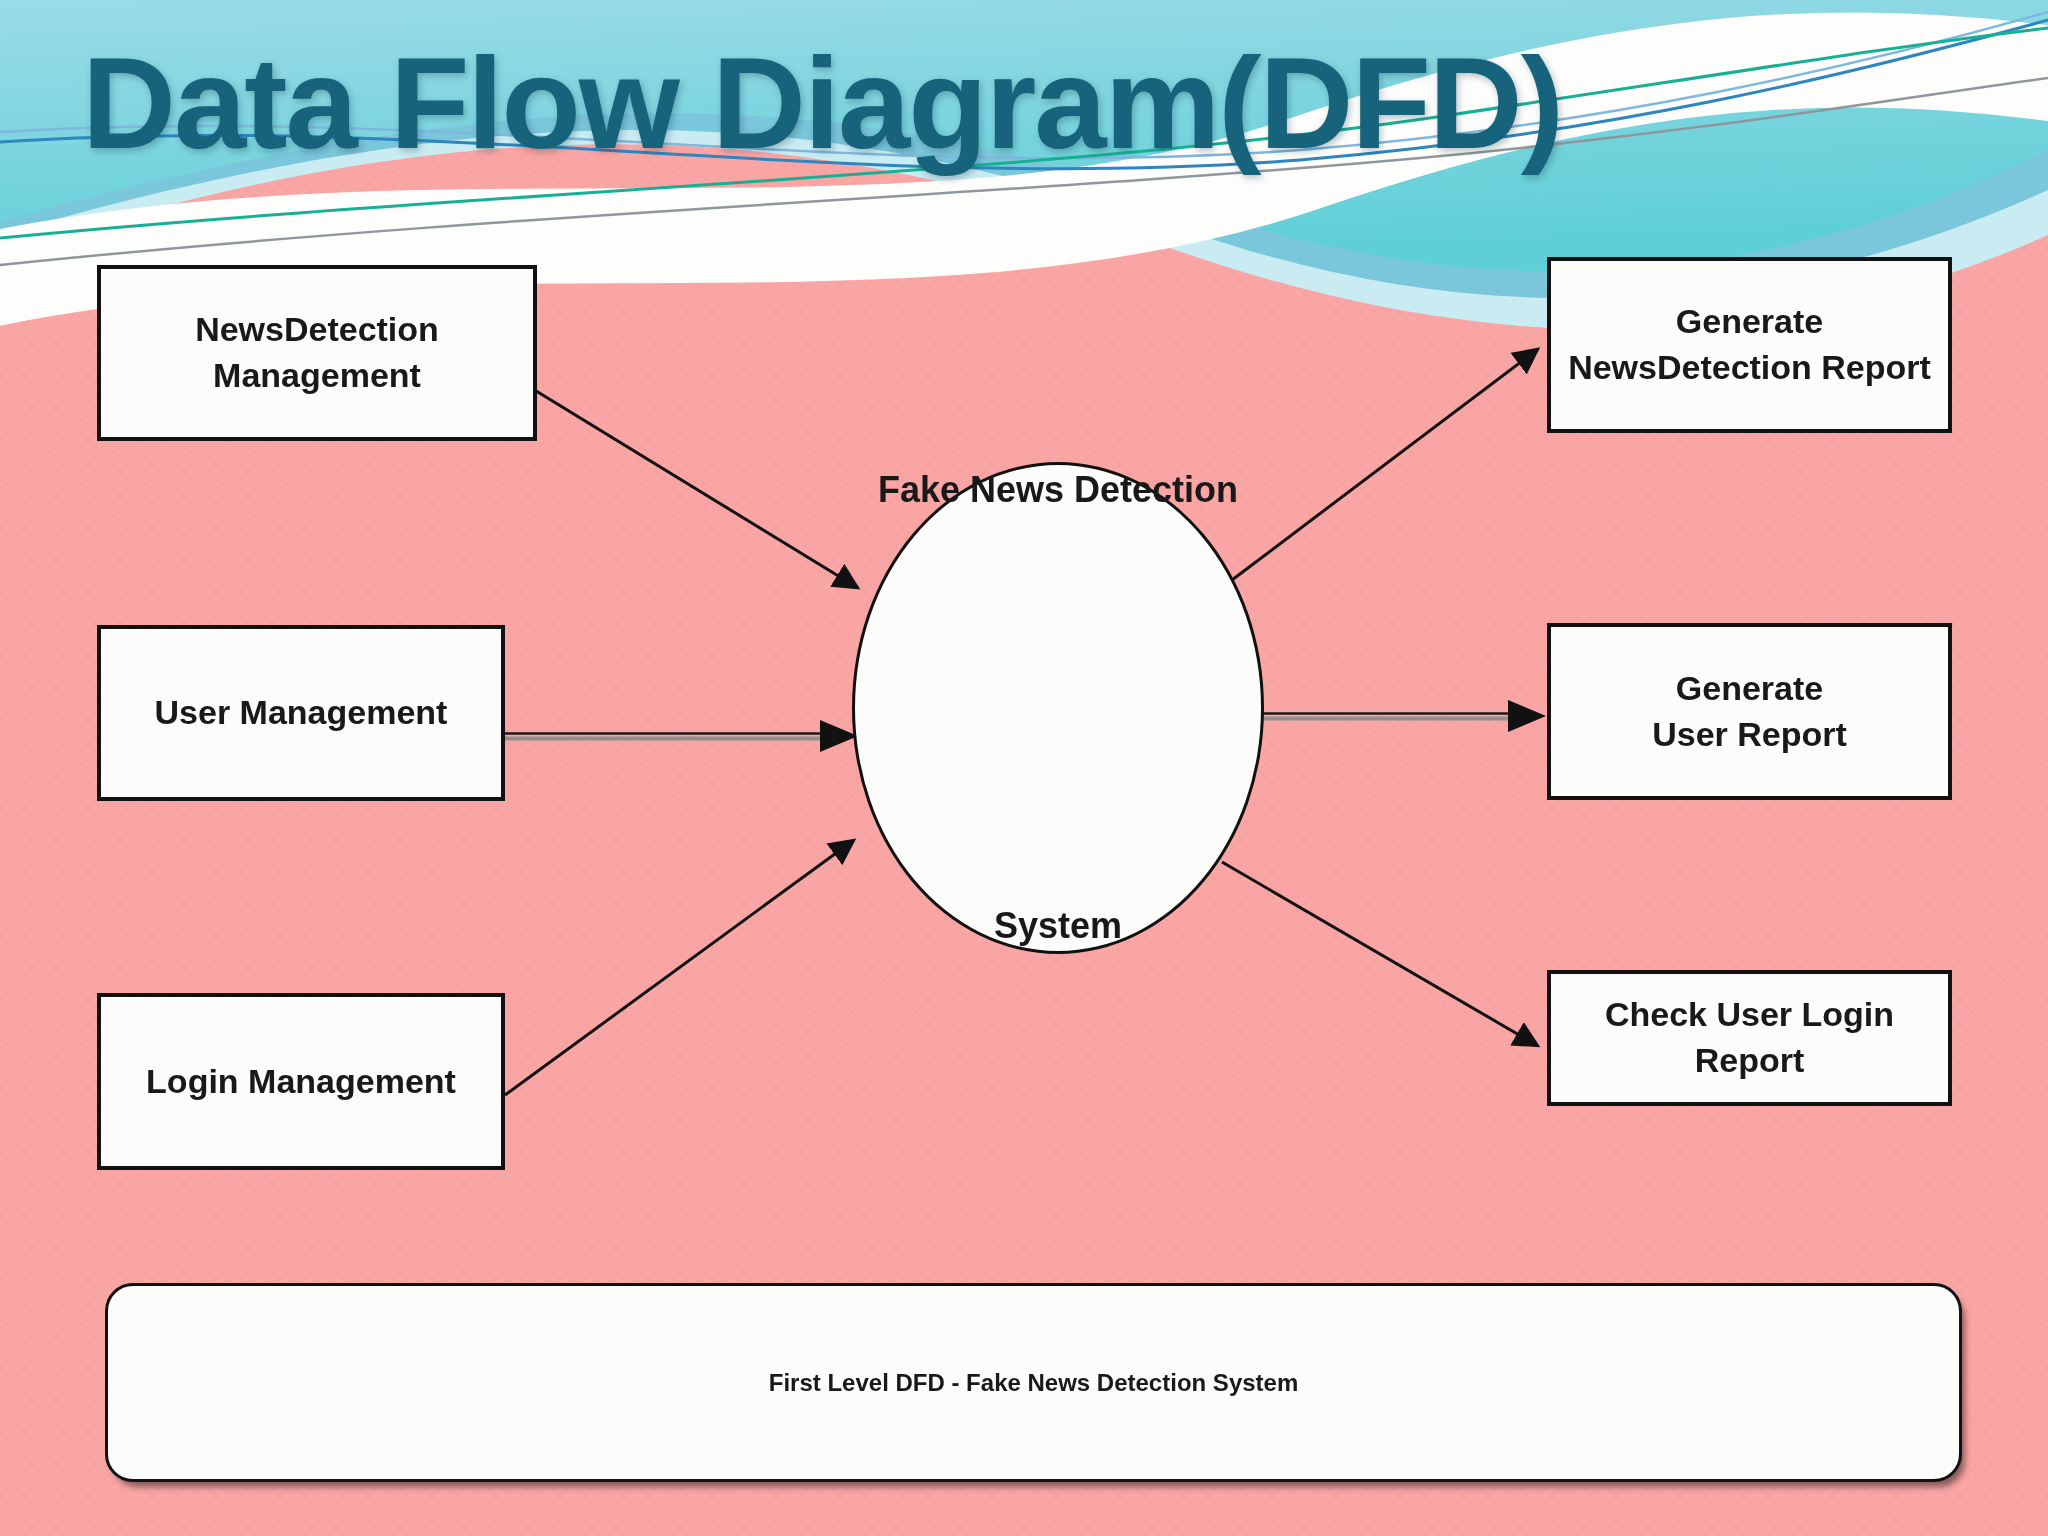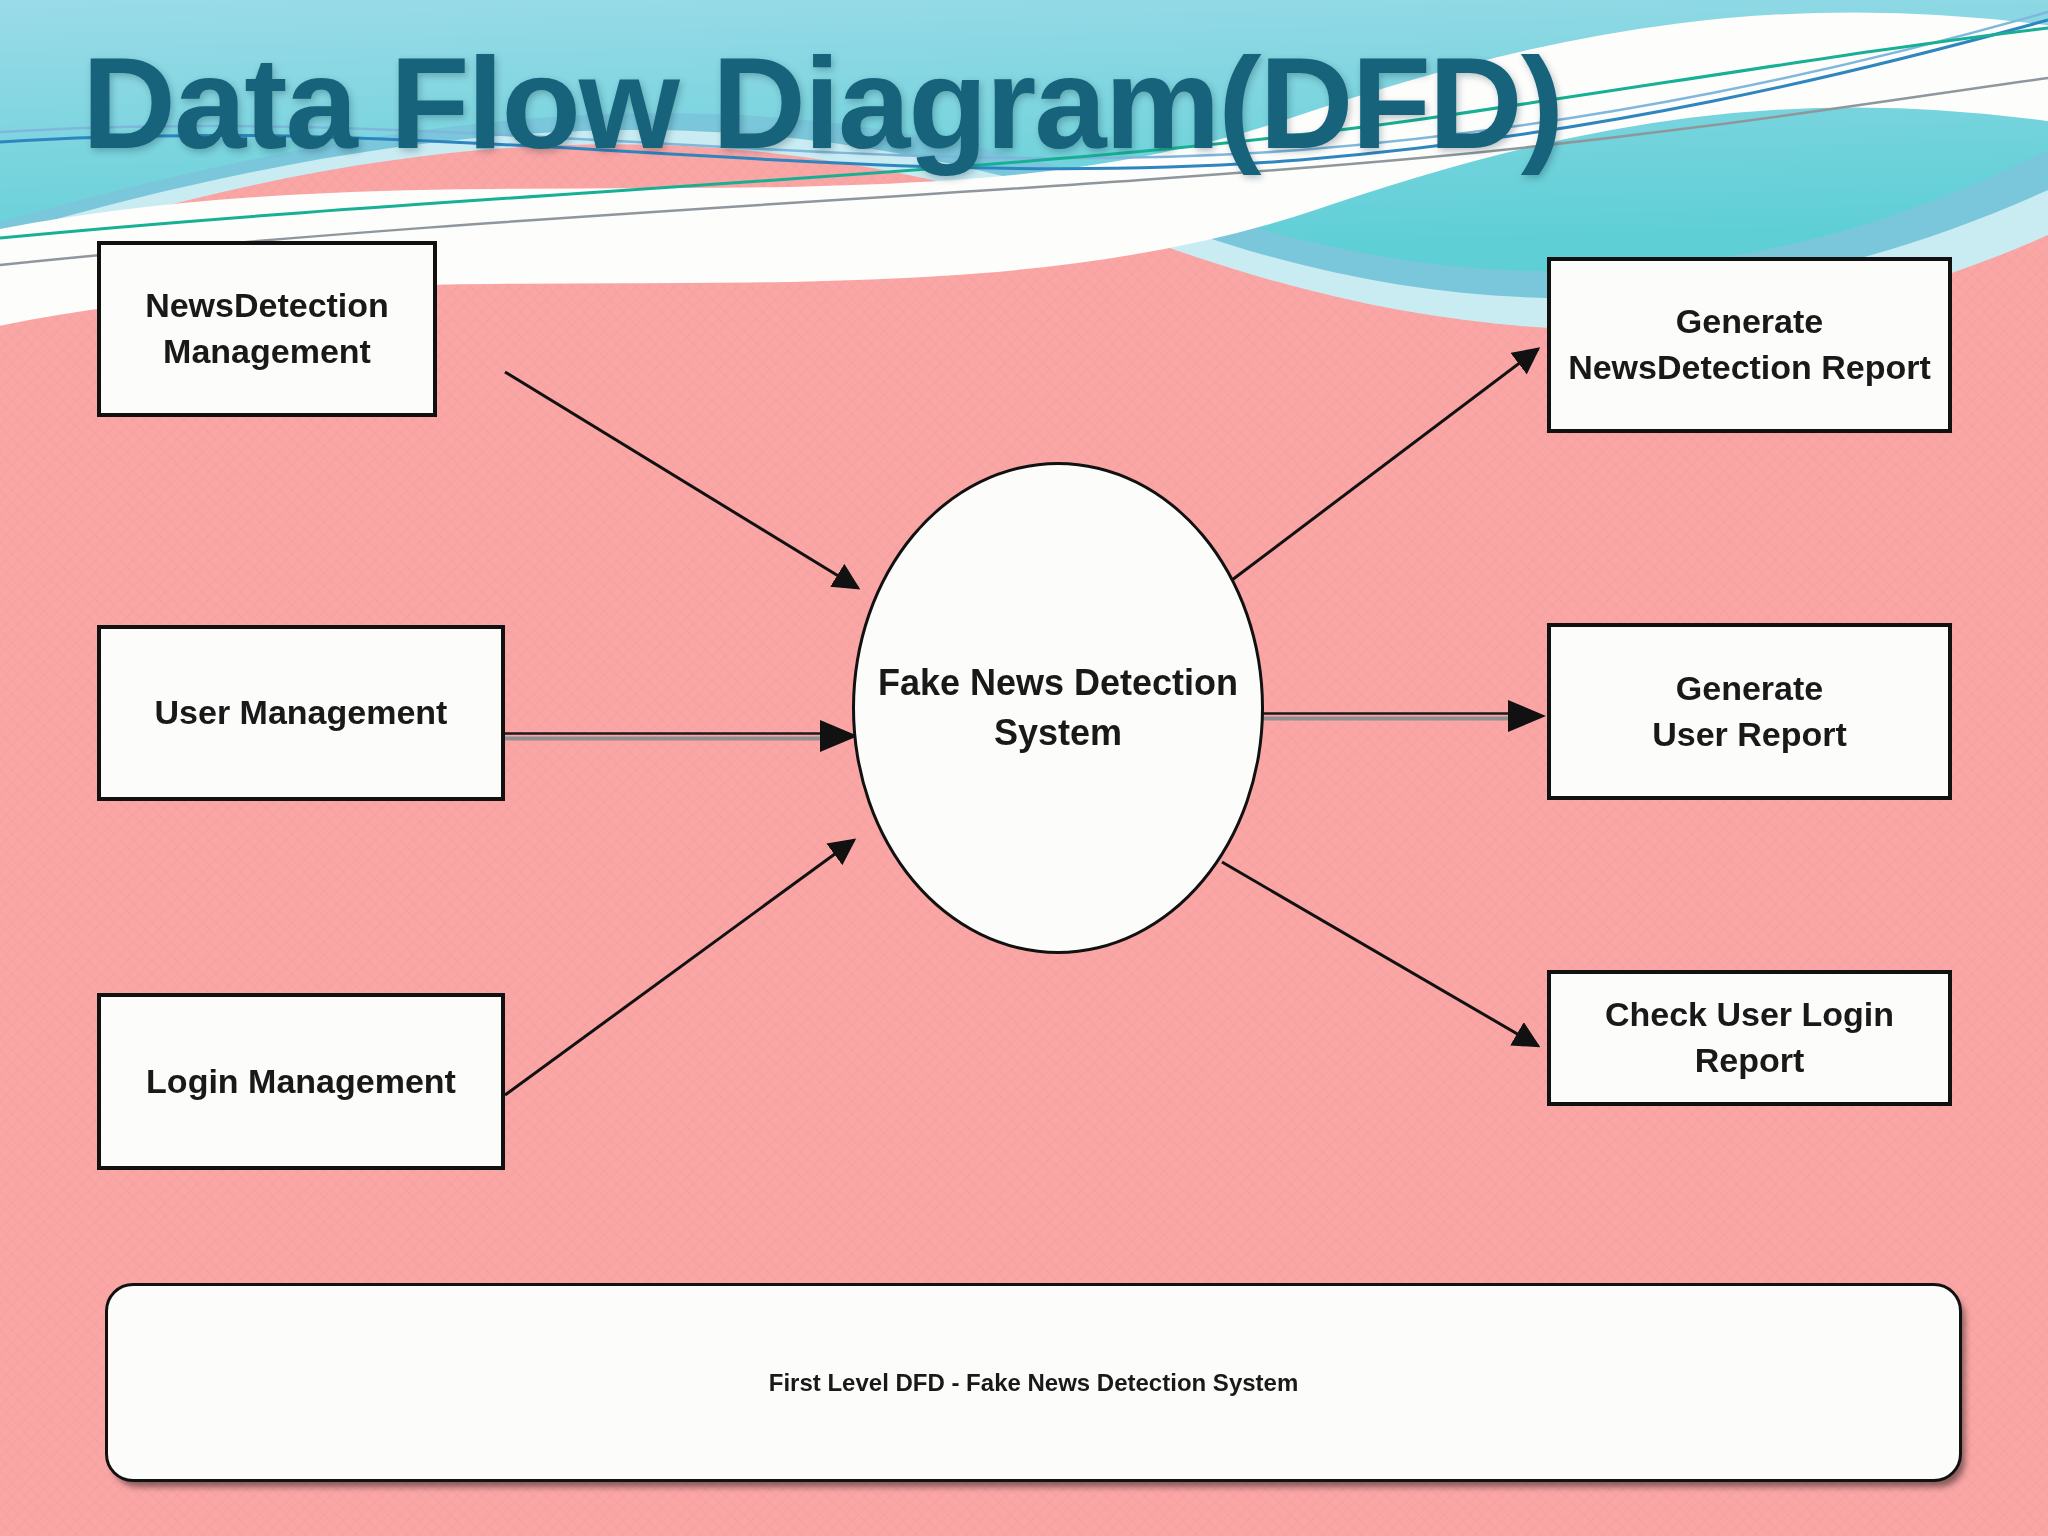"NewsDetection" .box-l1 { top: 241px -> 265px; width: 340px -> 440px }
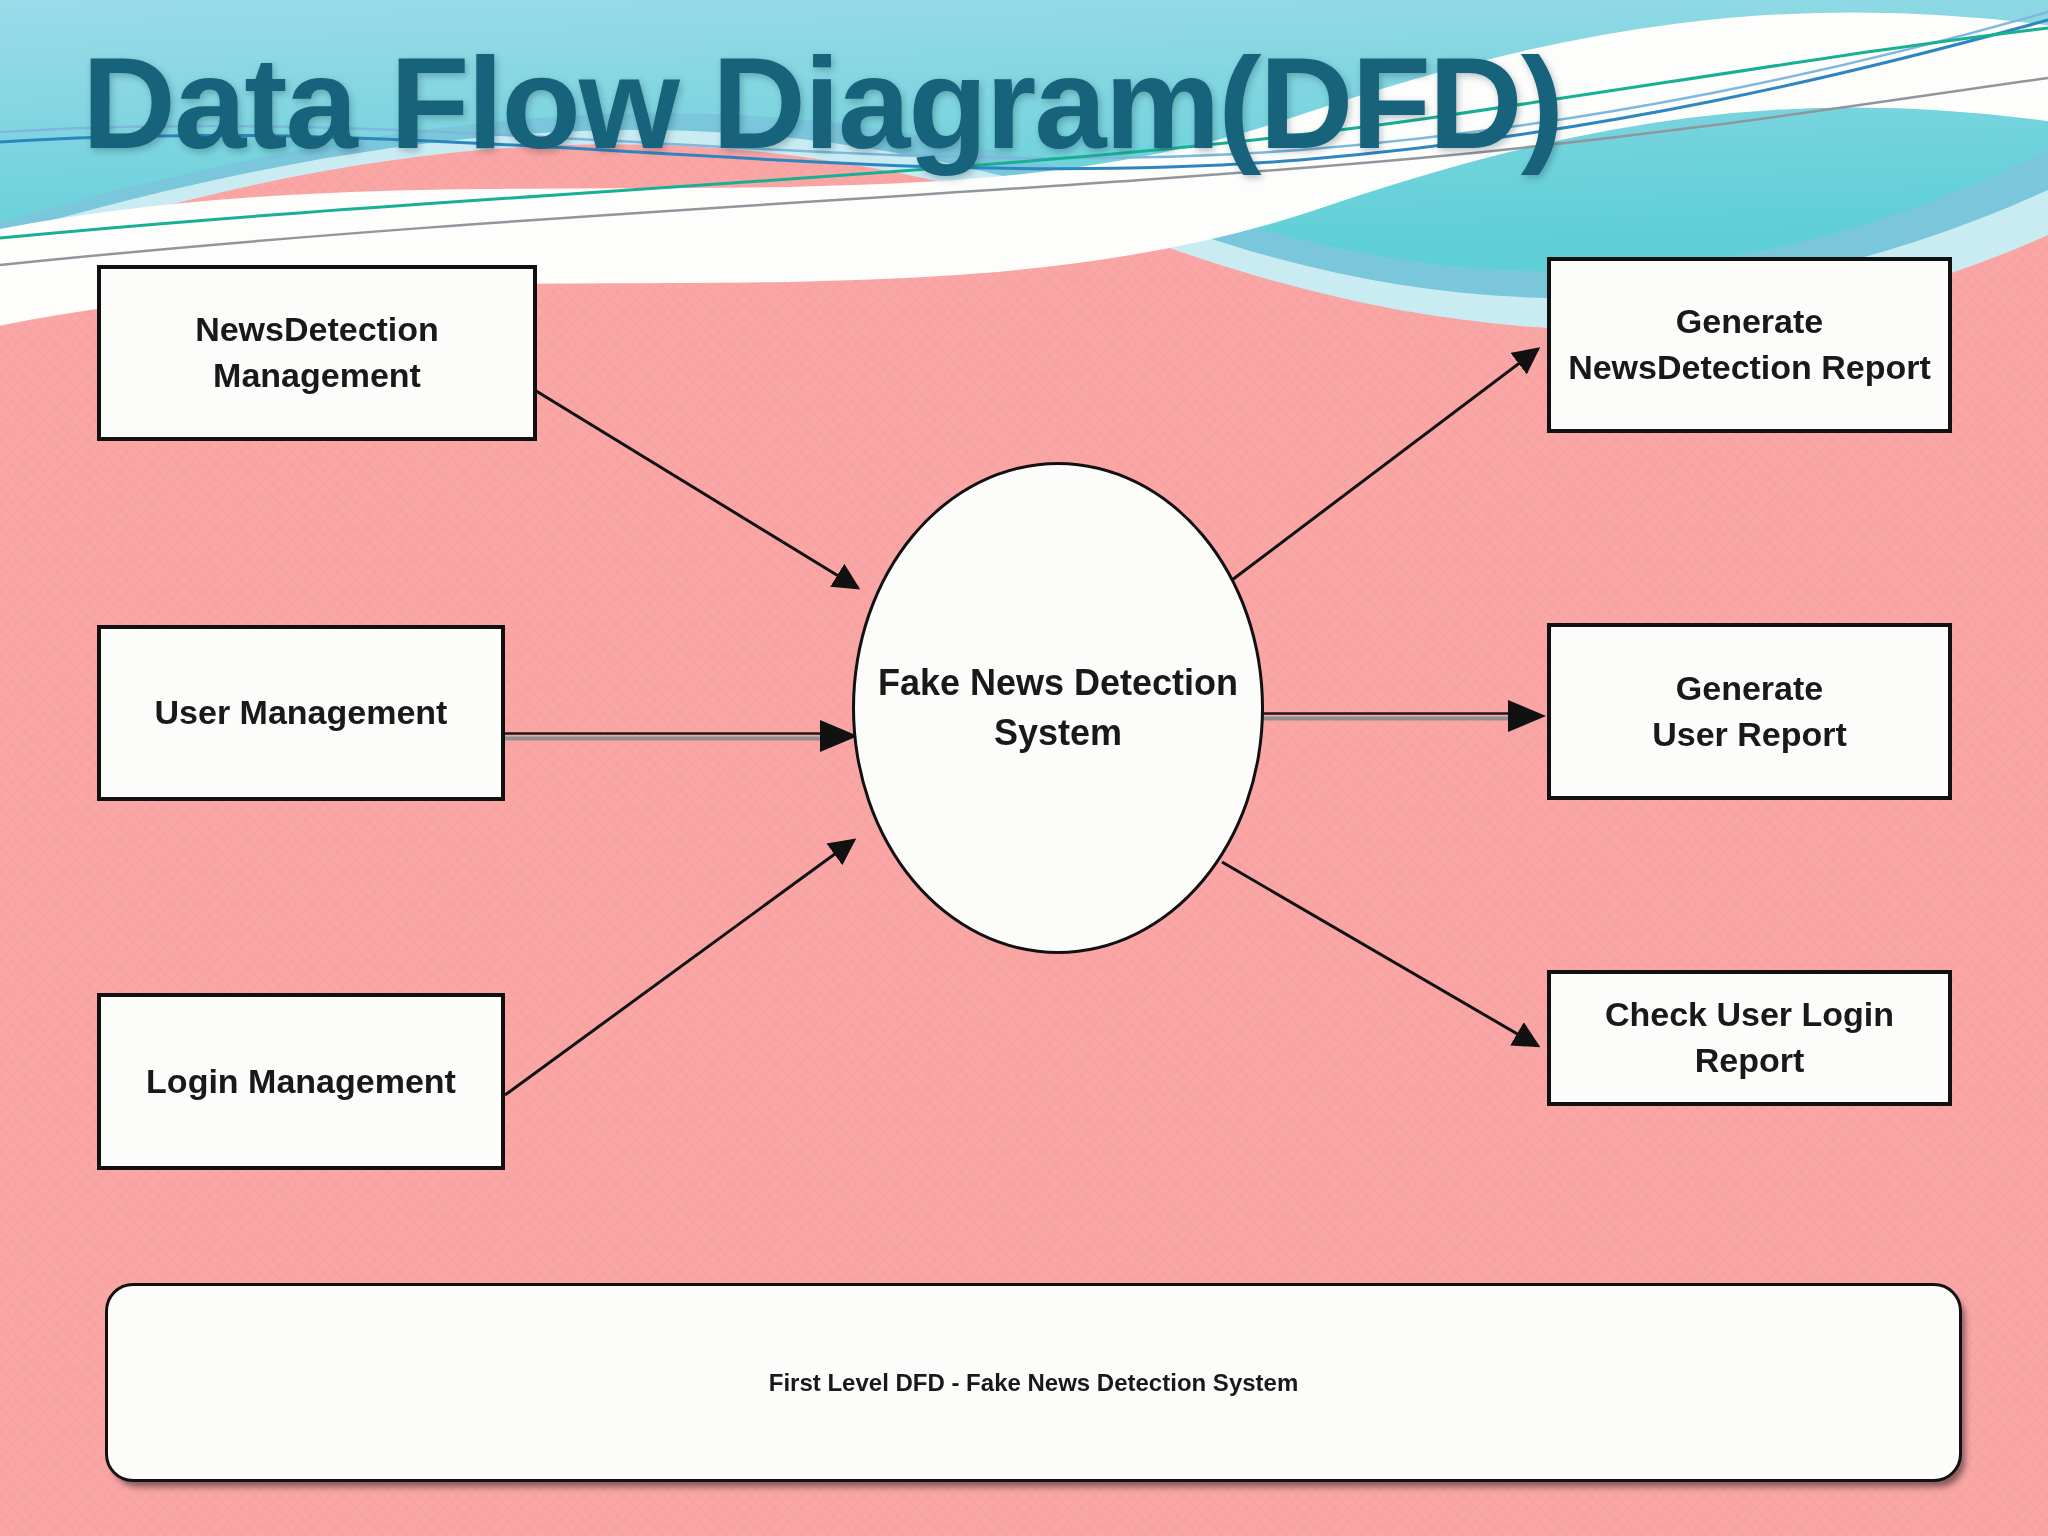"Fake News Detection" .process-ellipse { justify-content: center -> space-between }
